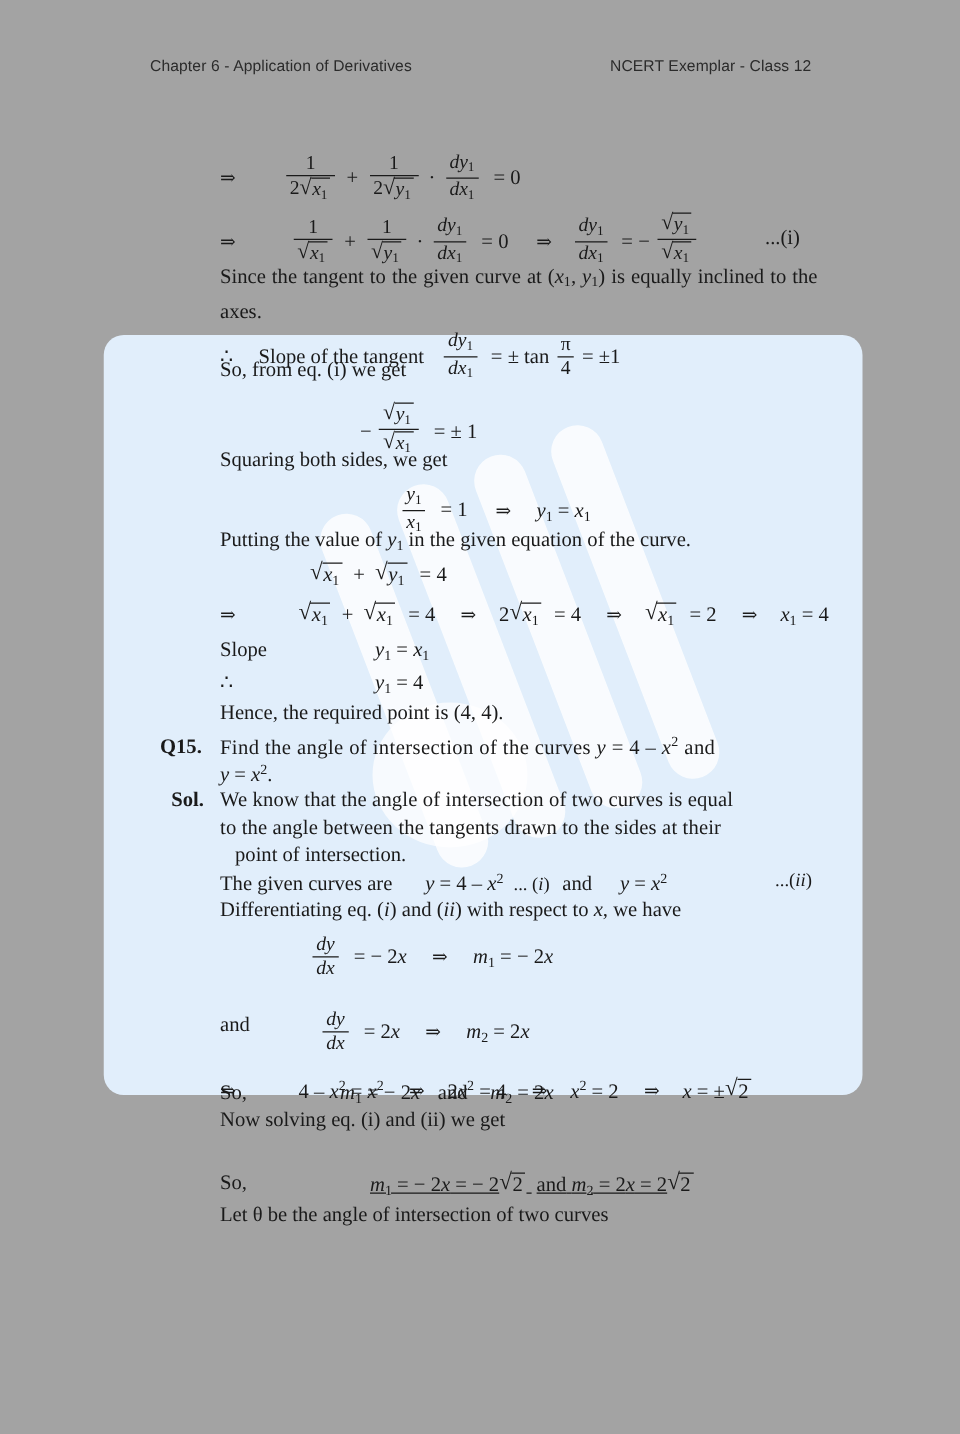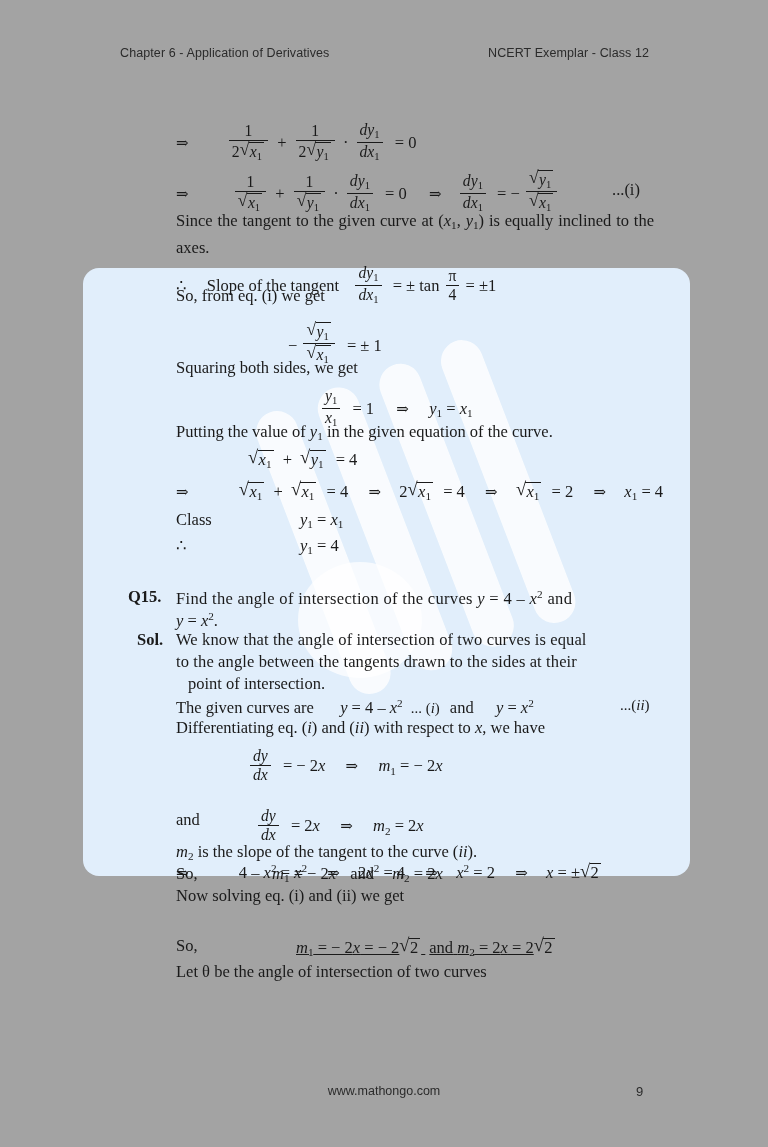"Class" div.ln { text: Class -> Slope }
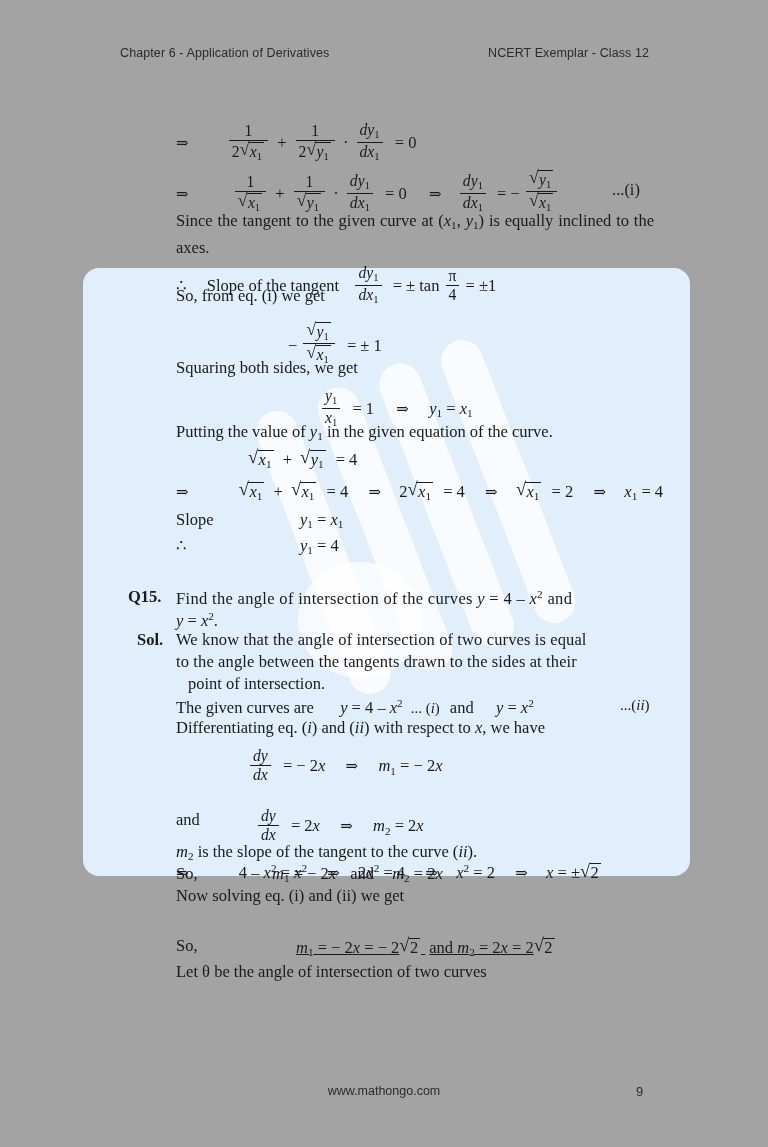"Hence, the required point is" div.ln { html: none -> <div>Hence, the required point is (4, 4).</div> }
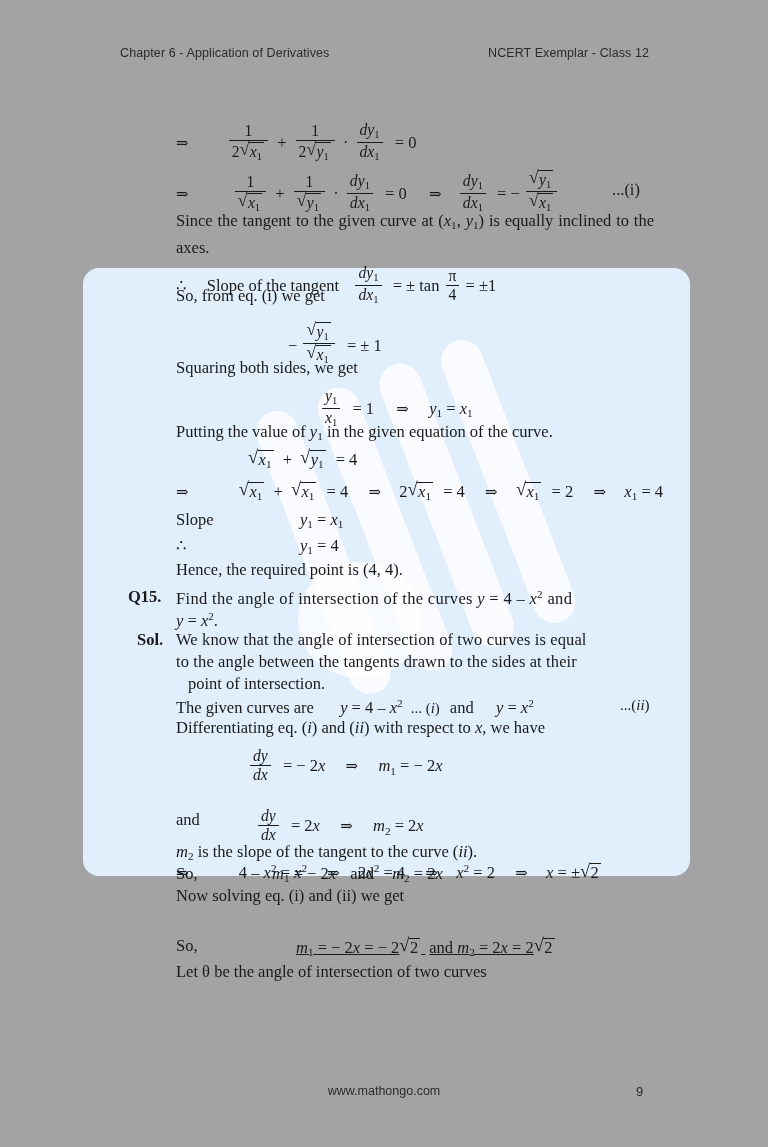"m2 is the slope of" div.ln { html: <div> <i>m</i><span>2</span> is the slope of the tangent to the curve (<i>ii</i>). </div> -> none }
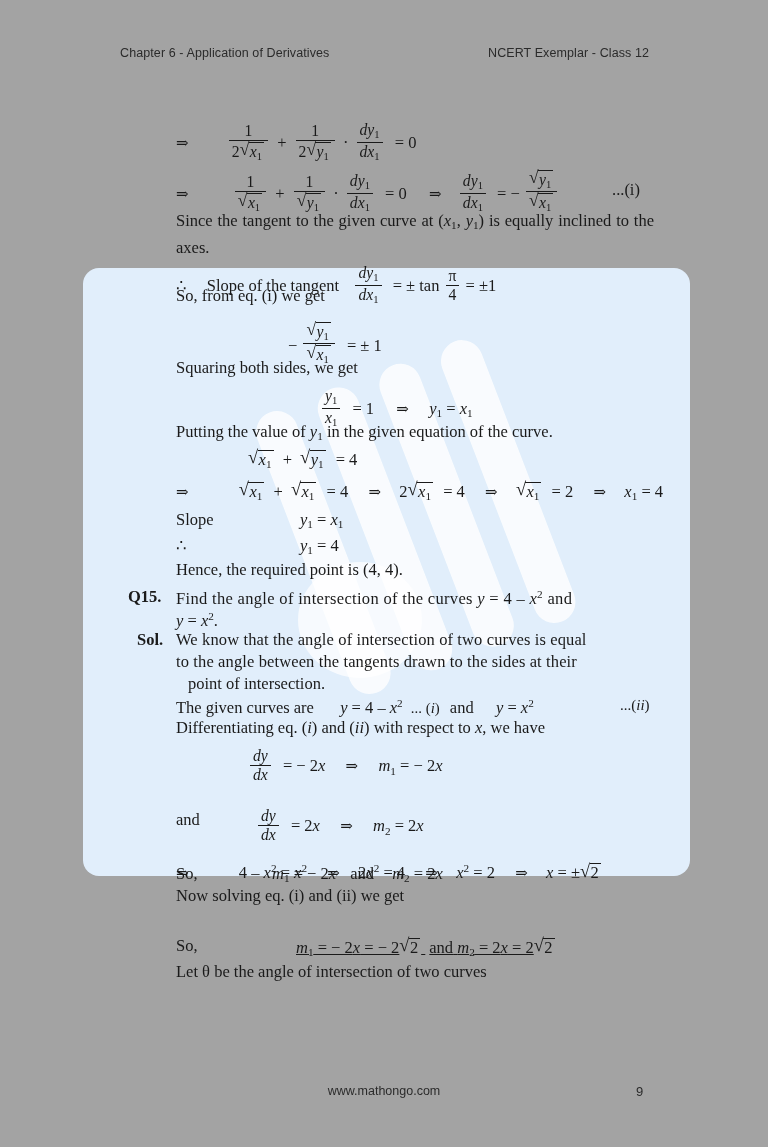"www.mathongo.com" div.footer { html: <div> <div>www.mathongo.com</div> <div>9</div> </div> -> none }
